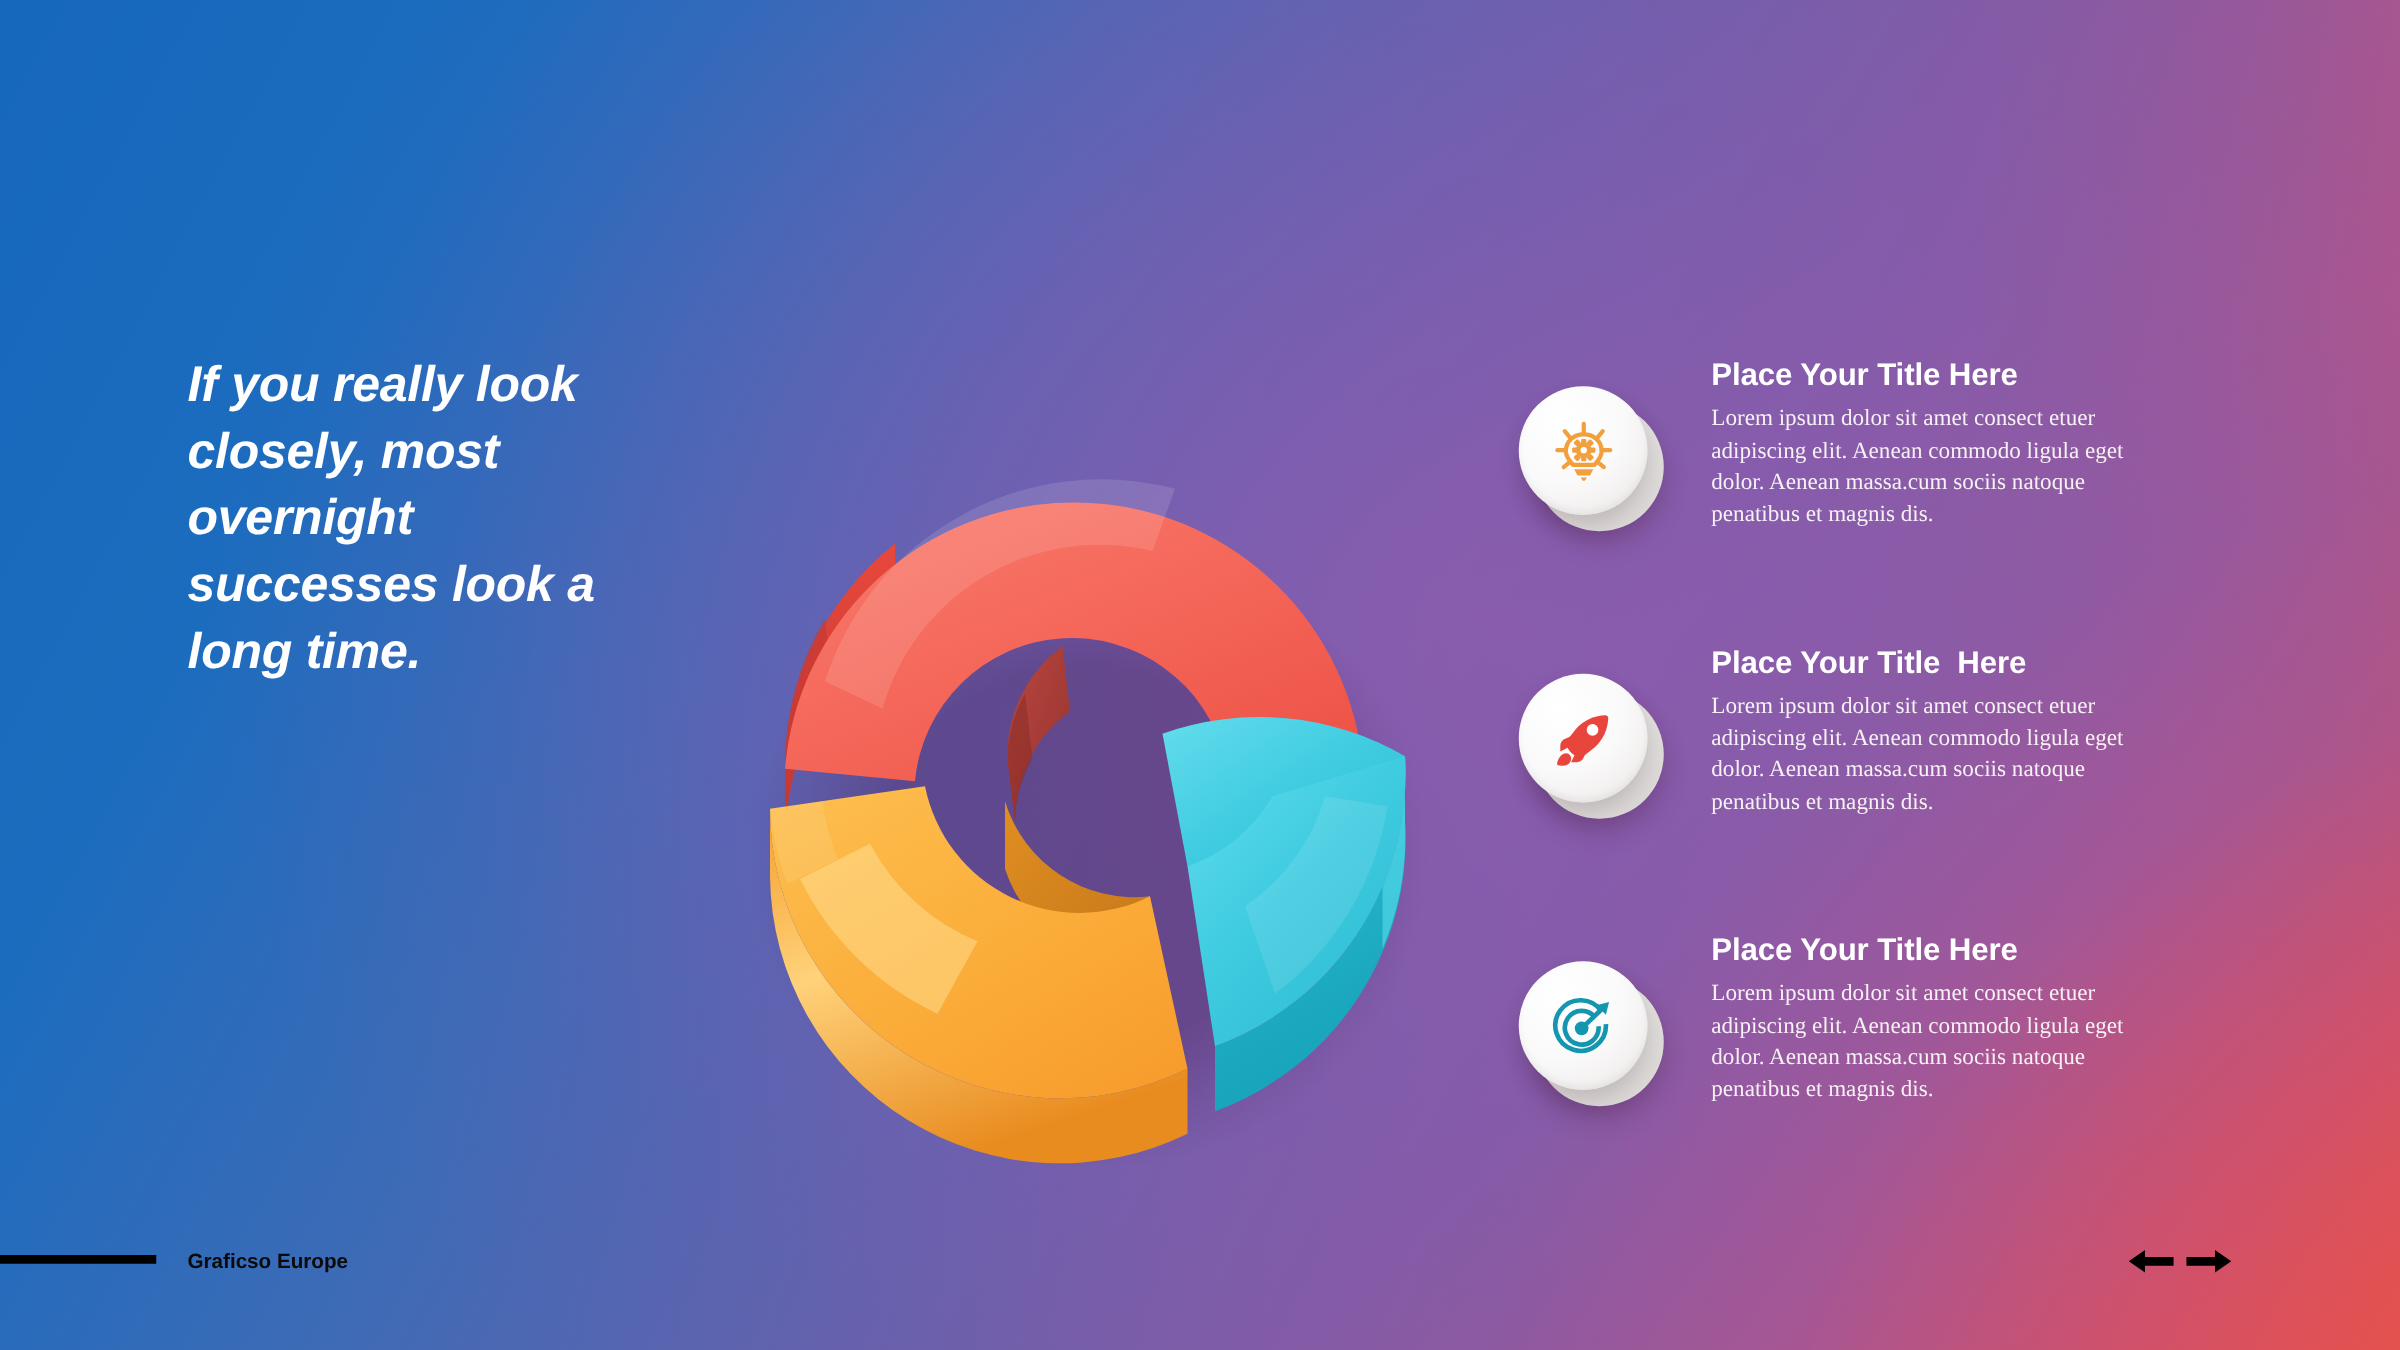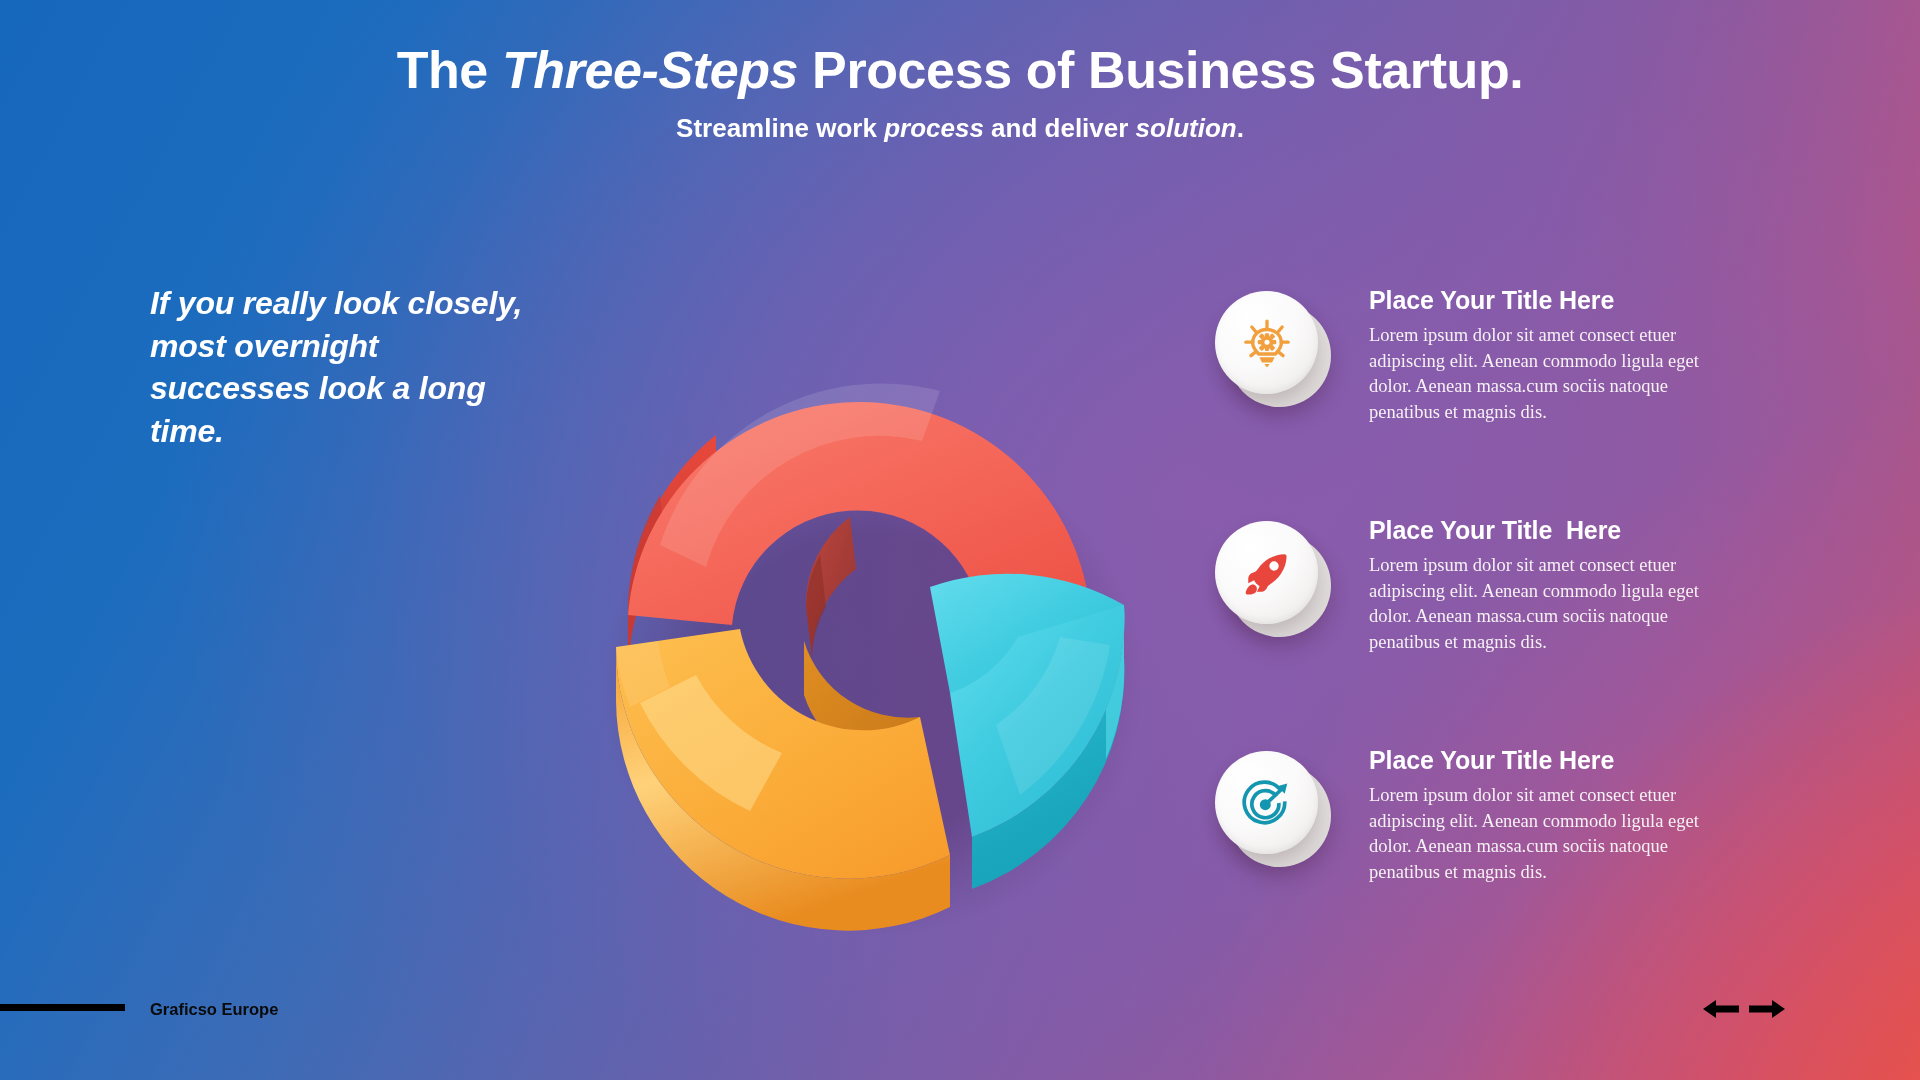"The Three-Steps Process of Business" div.header { html: <div> <h1><span>The </span><span>Three-Steps</span><span> Process of Business Startup.</span></h1> <p><span>Streamline work </span><span>process</span><span> and deliver </span><span>solution</span><span>.</span></p> </div> -> none }
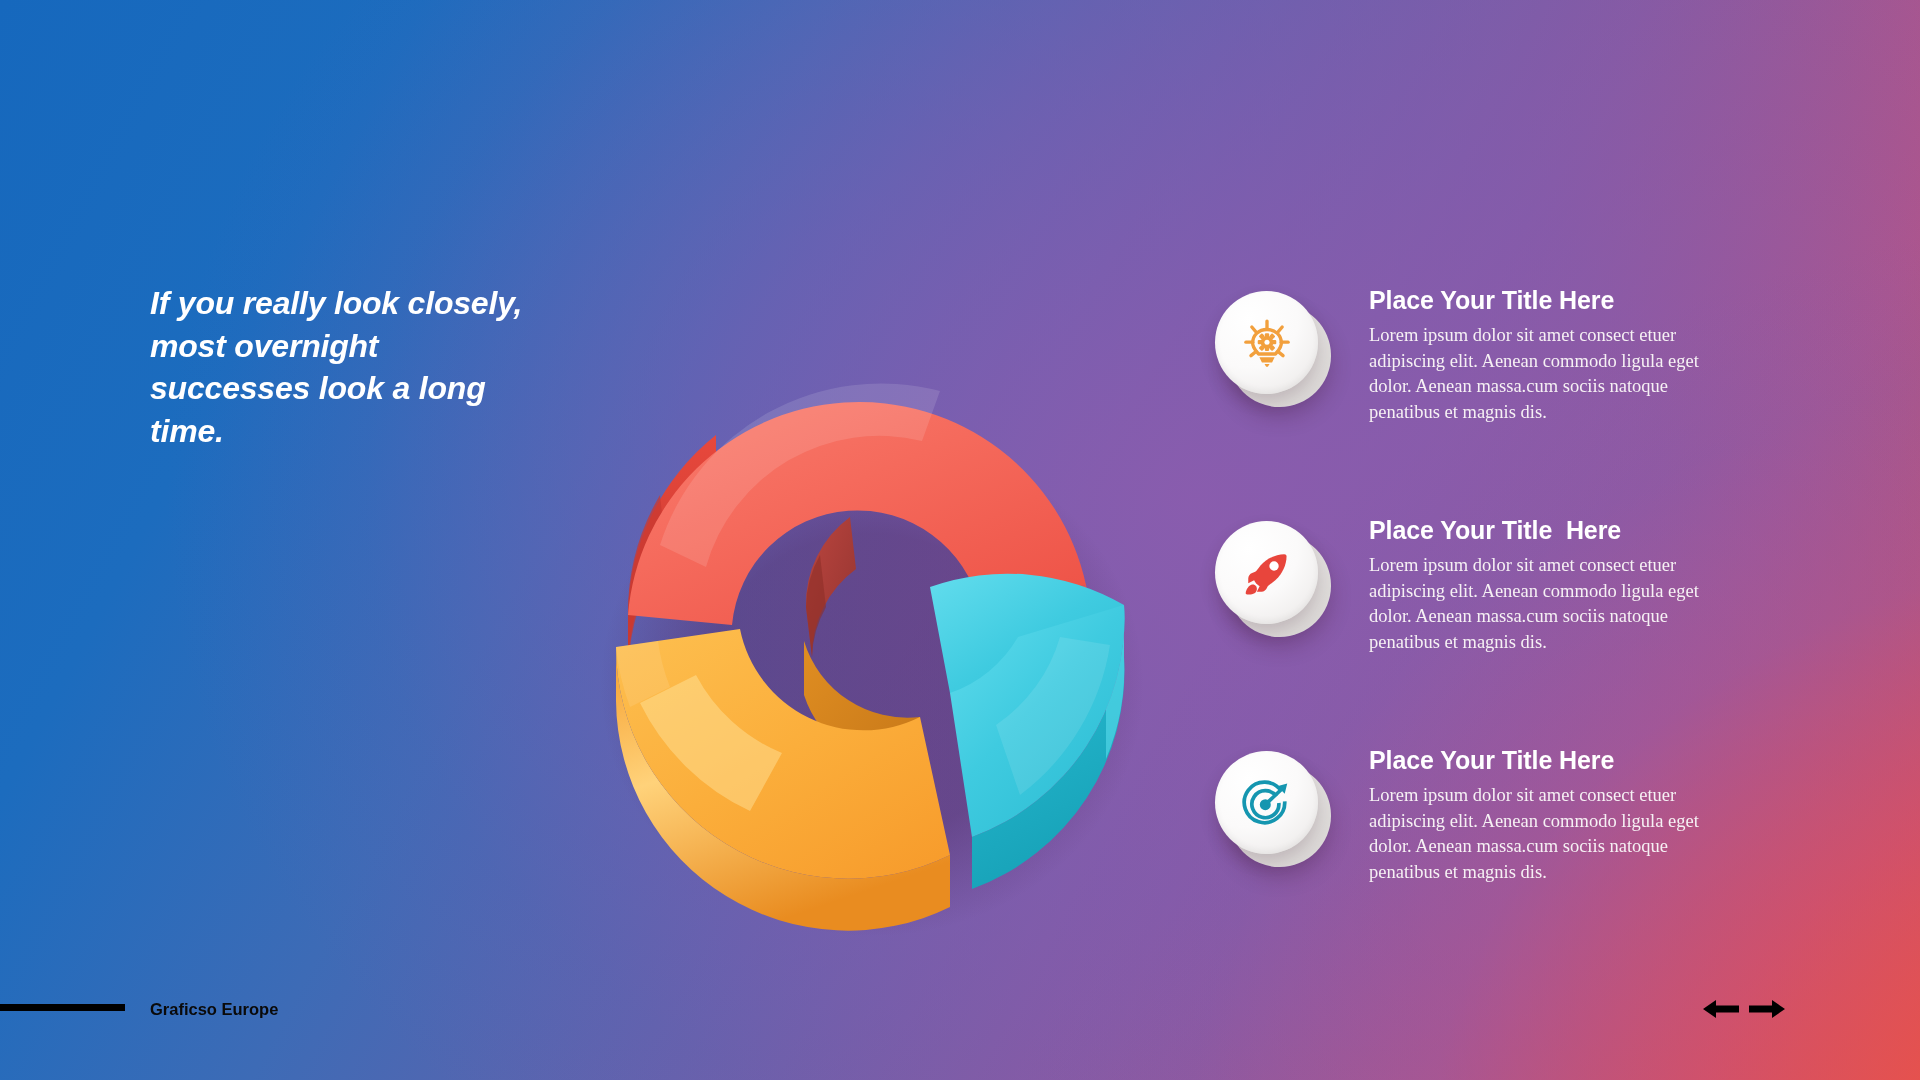"If you really look closely," .quote { font-size: 32px -> 40px }
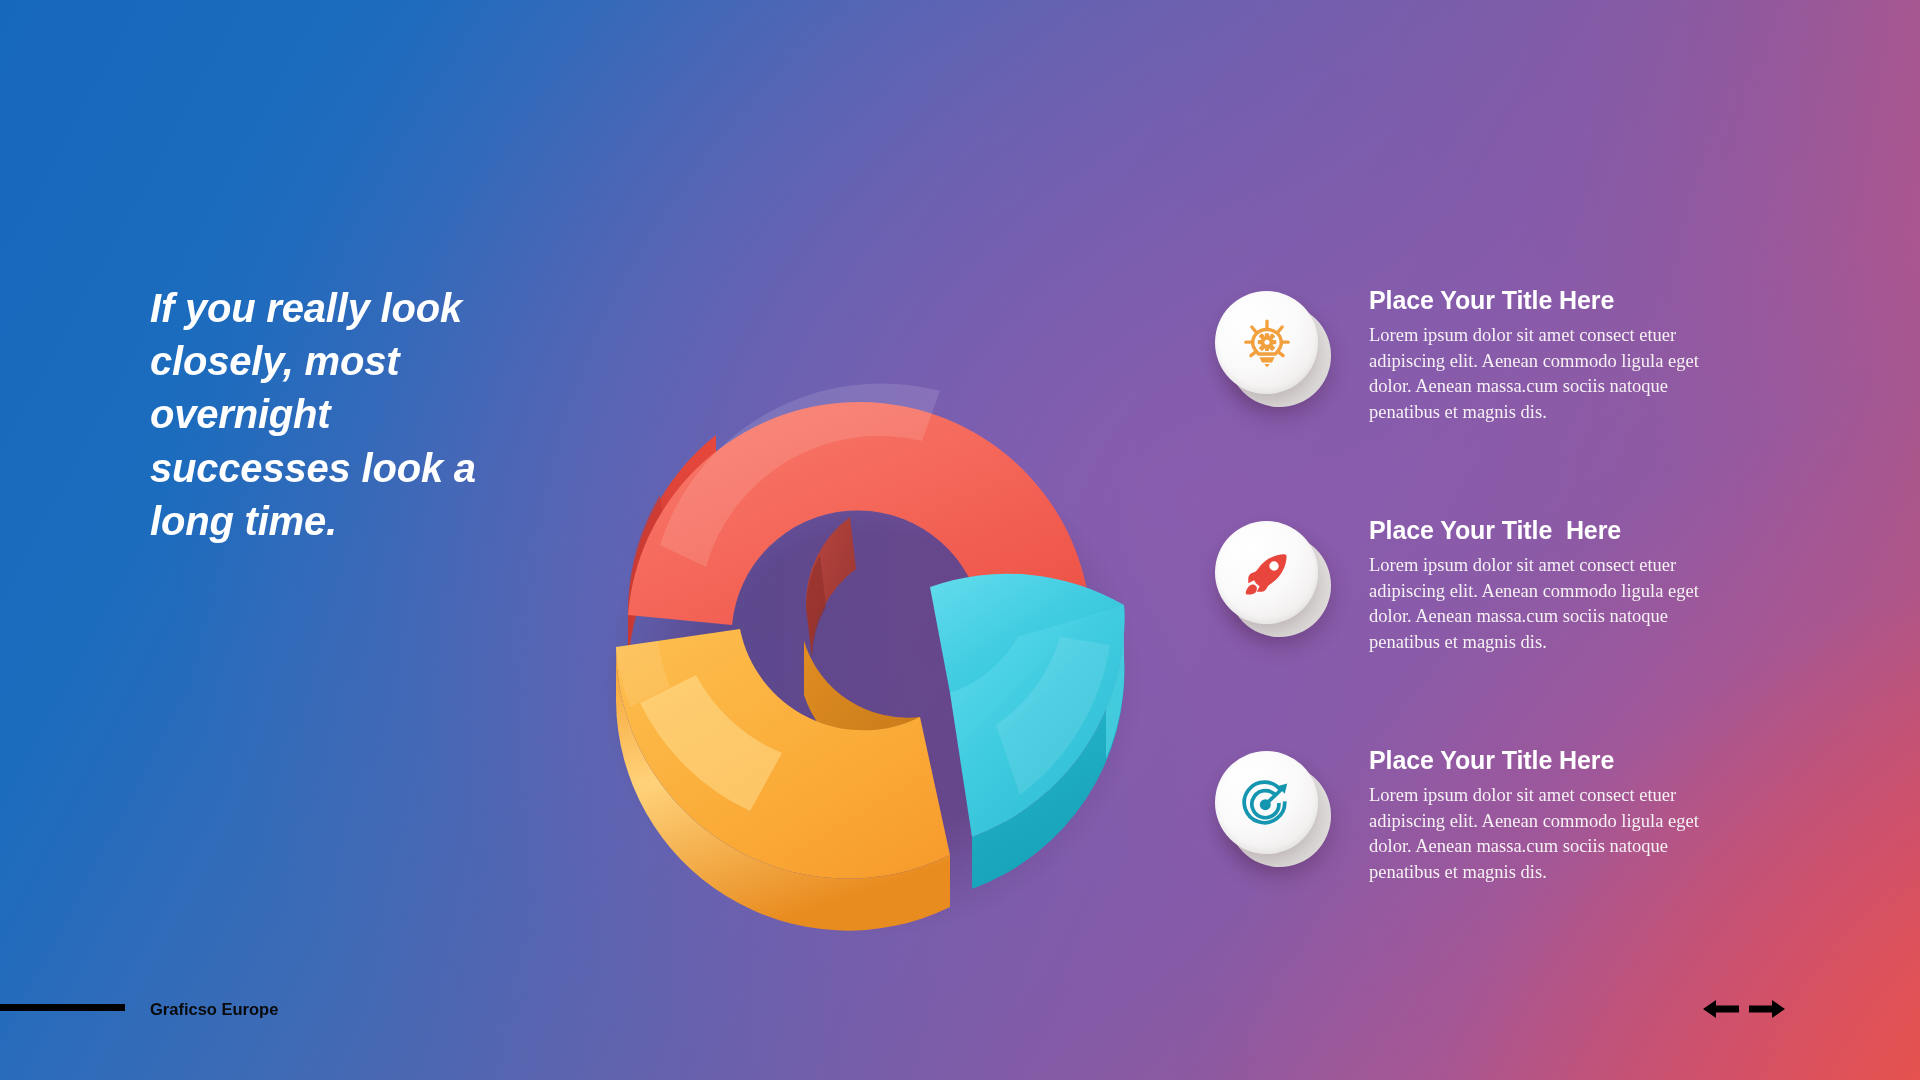"Place Your Title Here" .item { align-items: flex-start -> flex-end }
